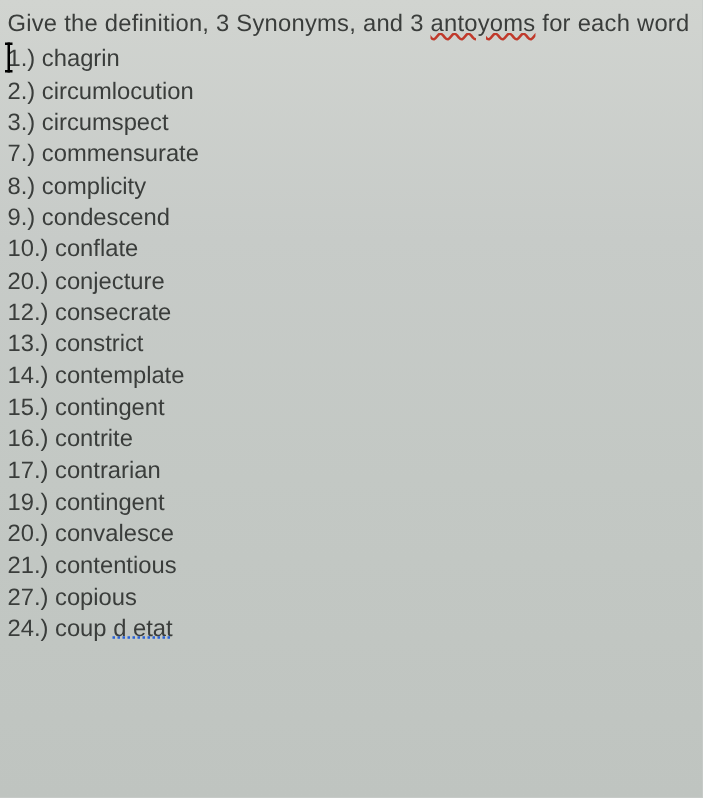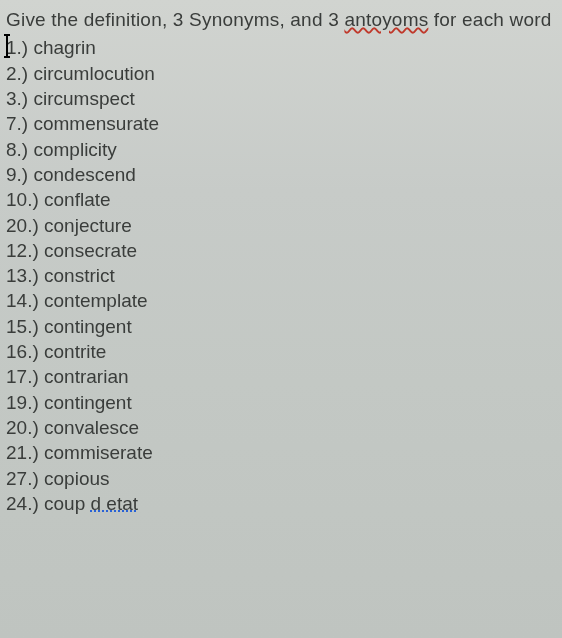"commiserate" span { text: commiserate -> contentious }
